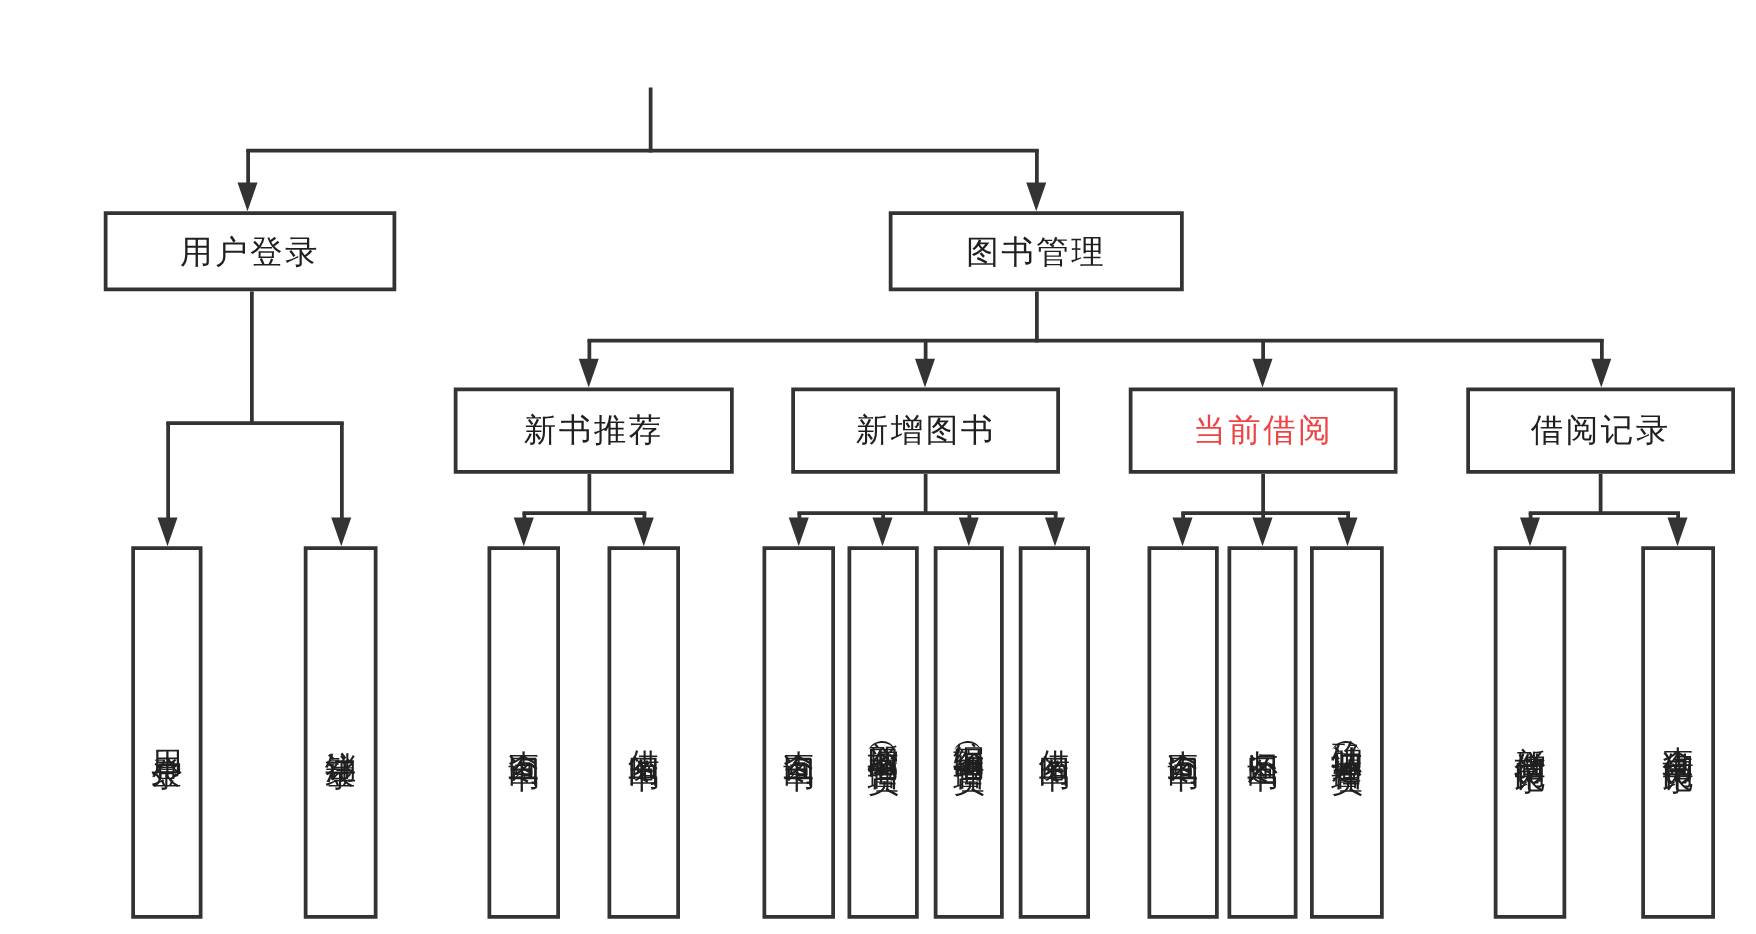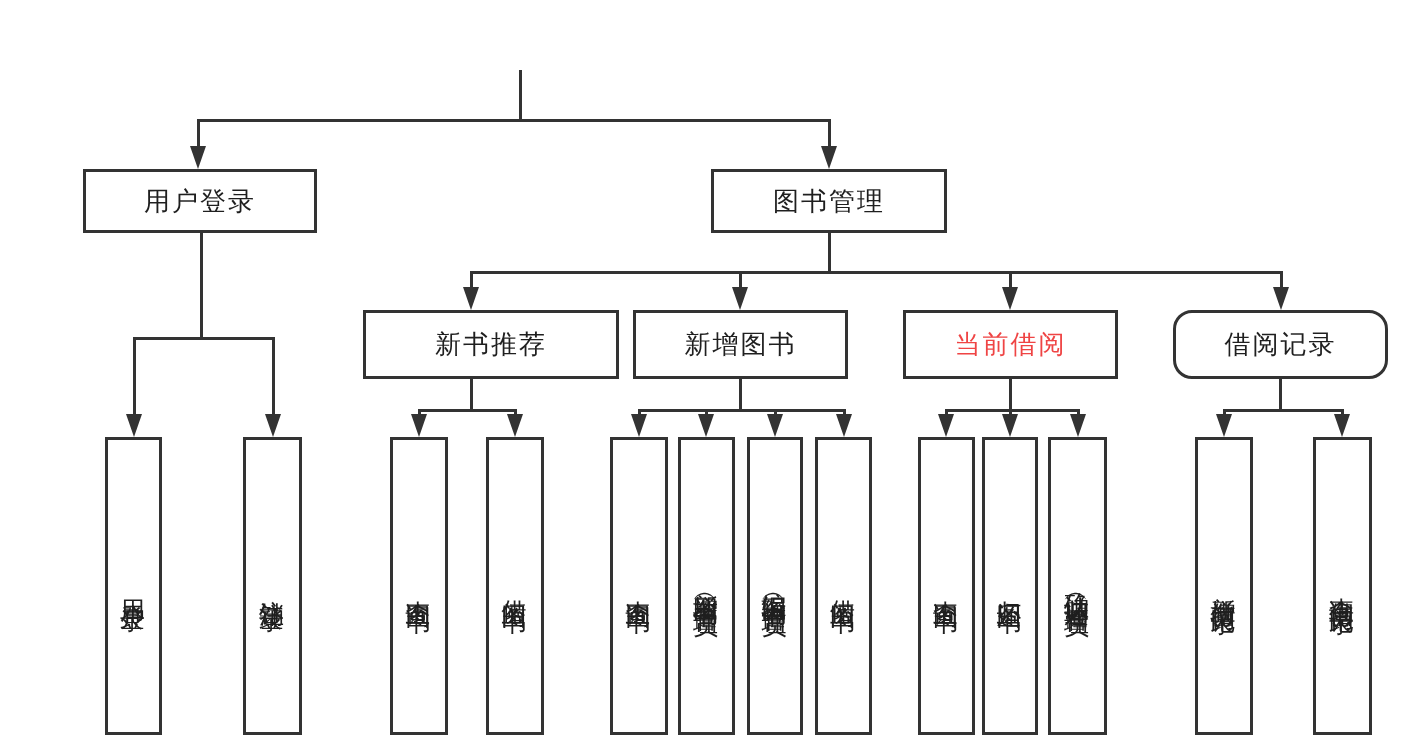"新书推荐" div.node { width: 256px -> 224px }
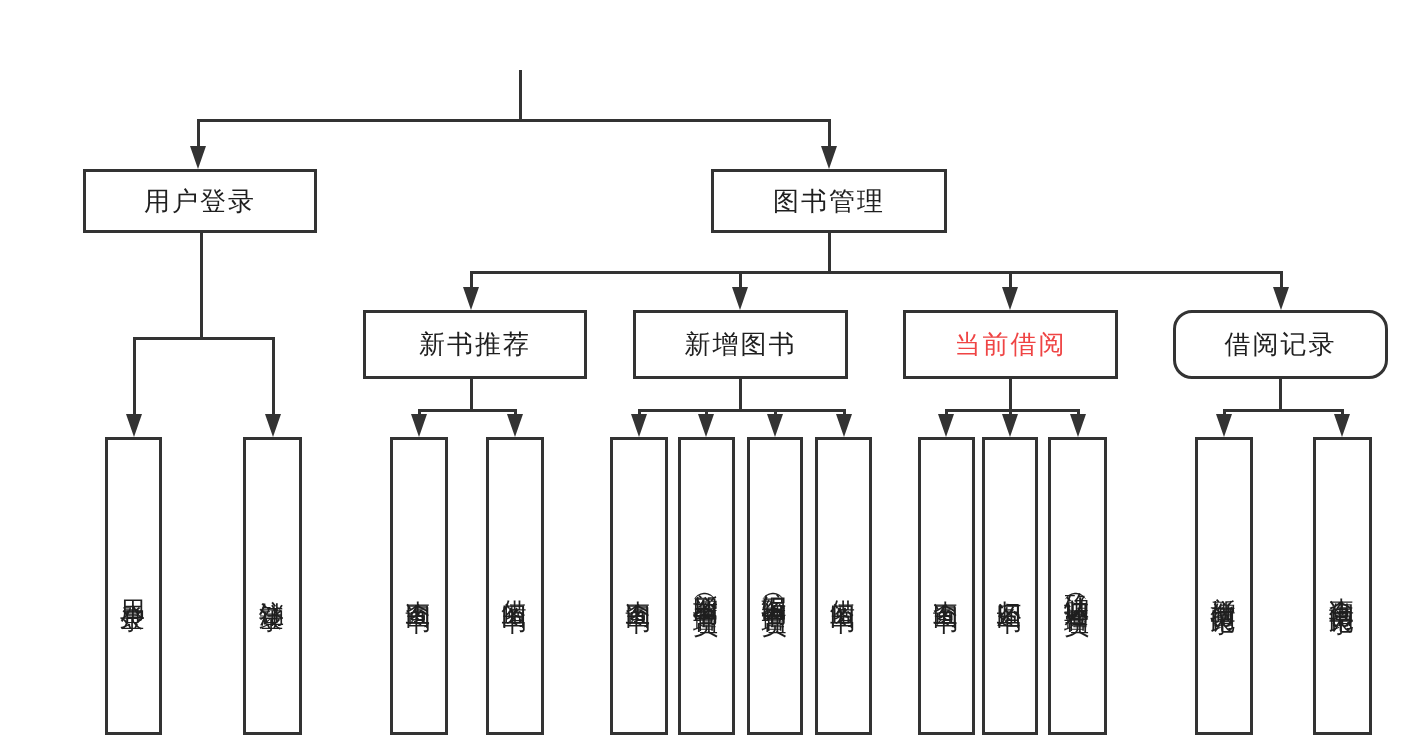"借阅记录" div.node { border-radius: 19px -> none }
